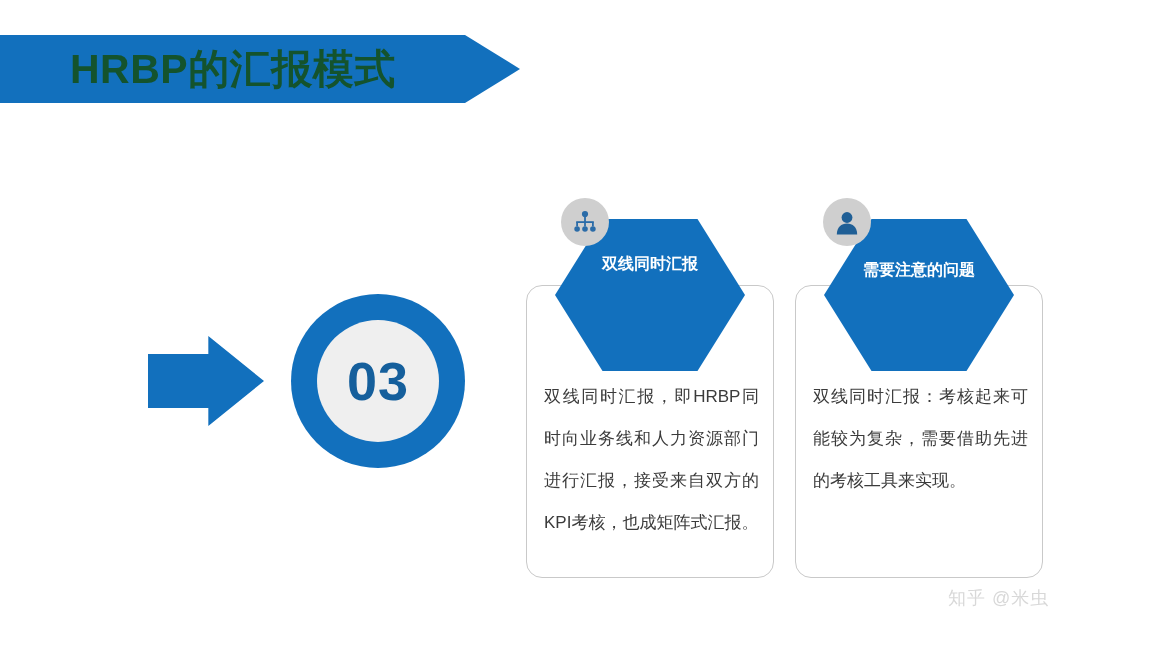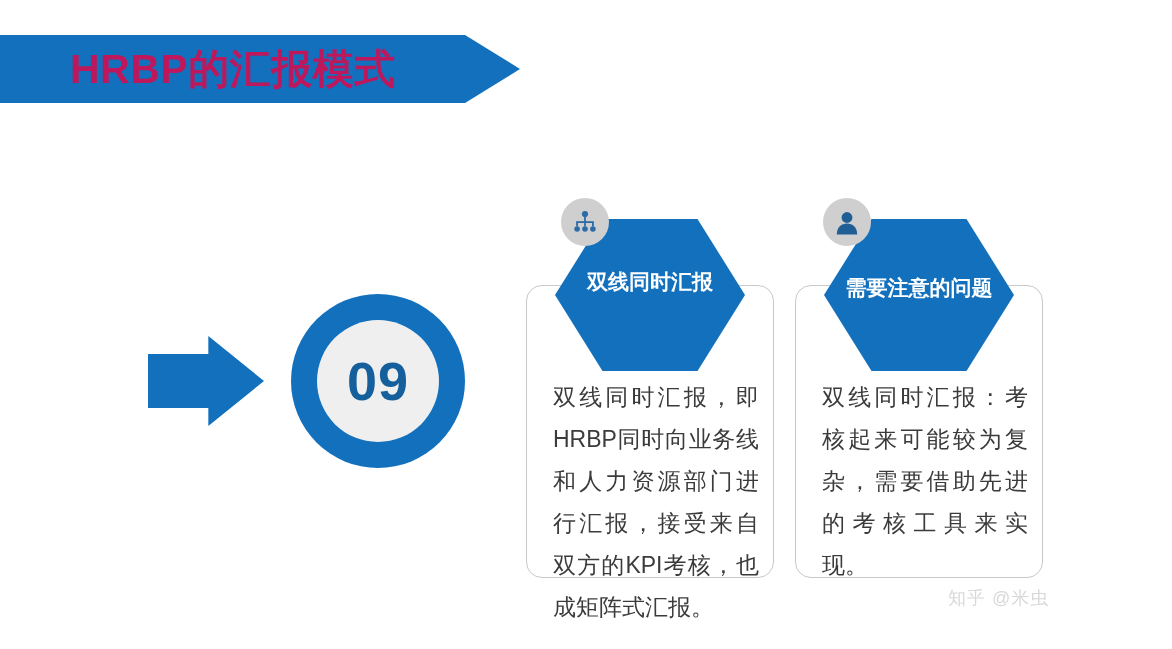"HRBP的汇报模式" .banner-title { color: #be185d -> #14532d }
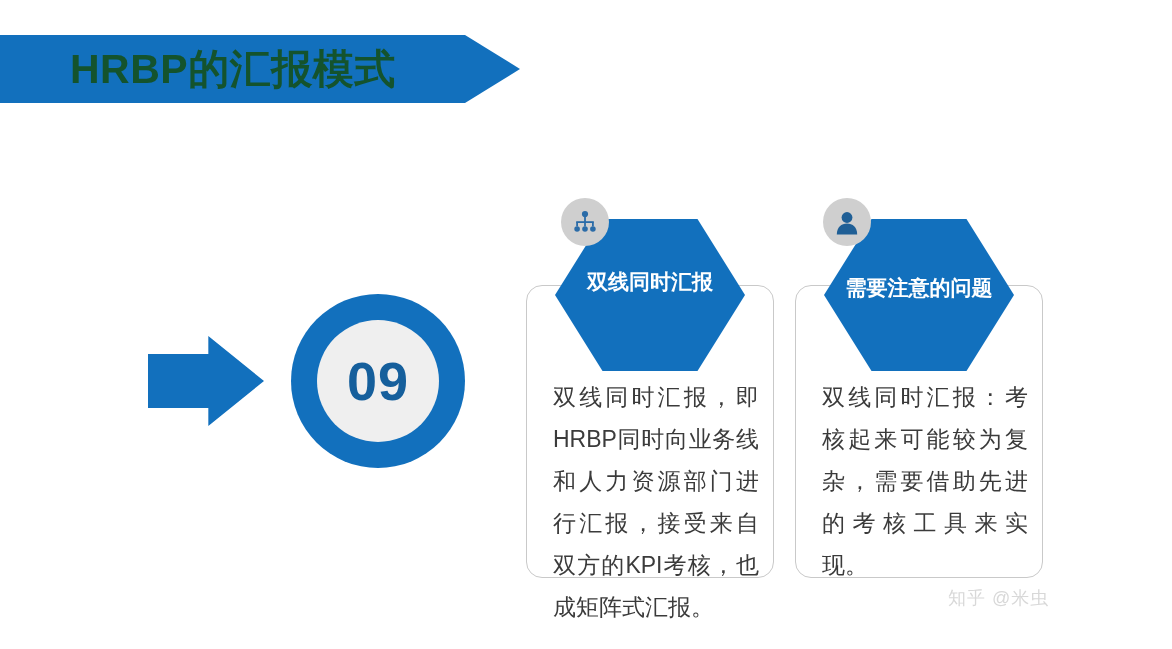"双线同时汇报" .hex-label { font-size: 21px -> 16px; top: 271px -> 256px }
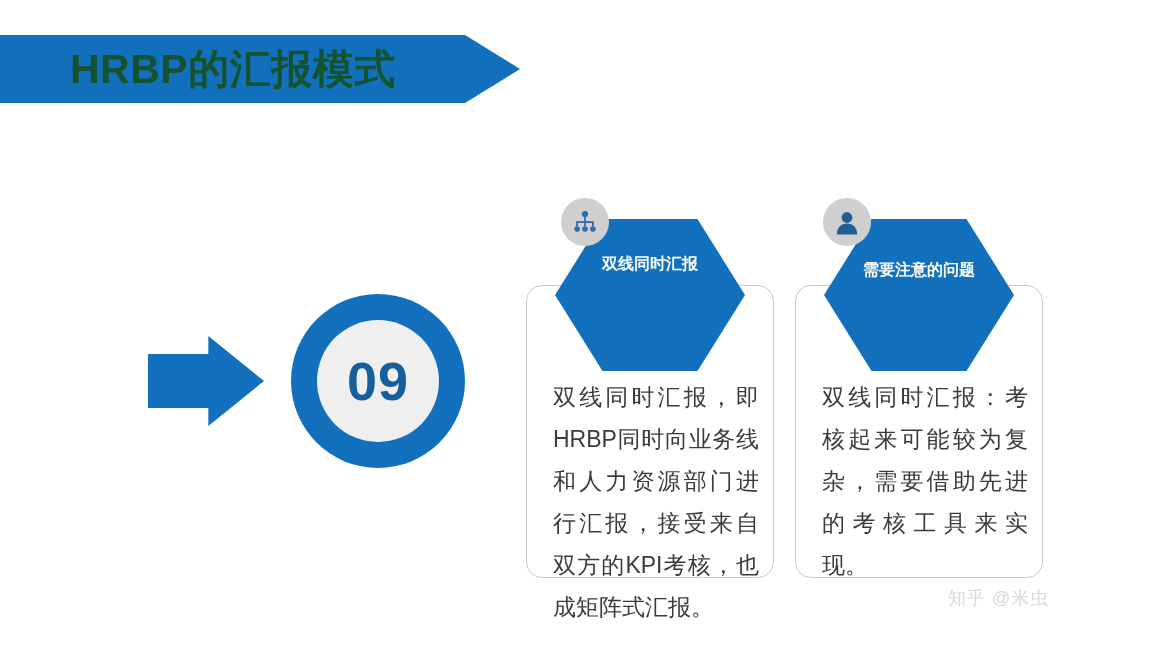"09" span.step-number { text: 09 -> 03 }
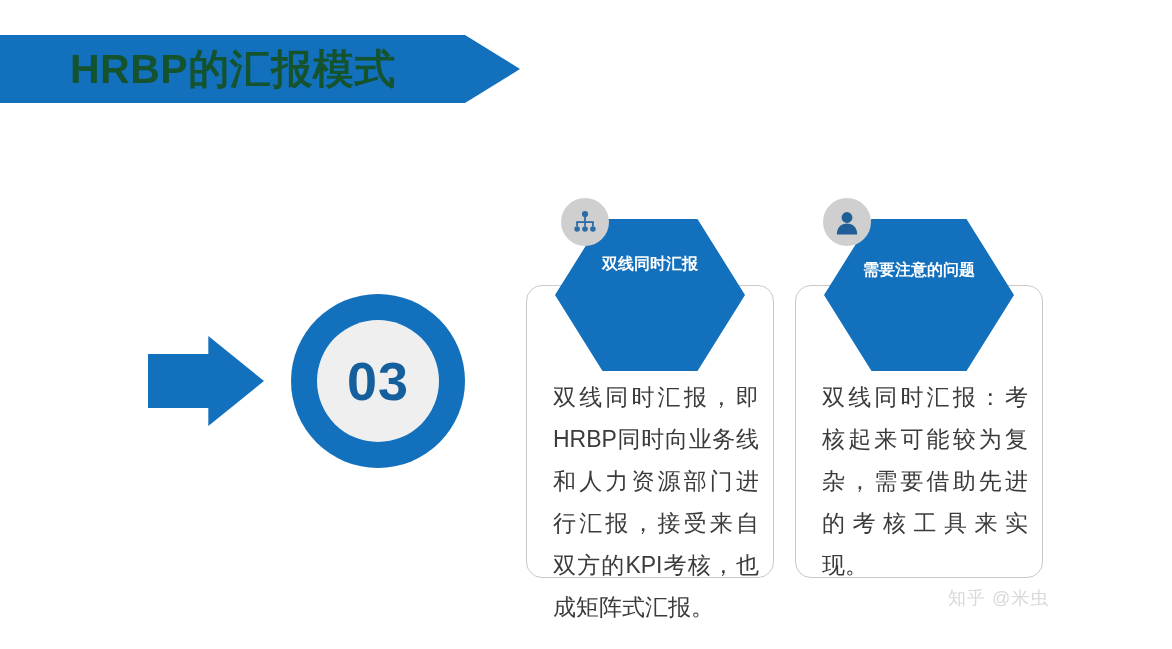"双线同时汇报，即HRBP同时向业务线和人力资源部门进行汇报，接受来自双方的KPI" .card-body { font-size: 23px -> 17px; left: 12px -> 3px }
